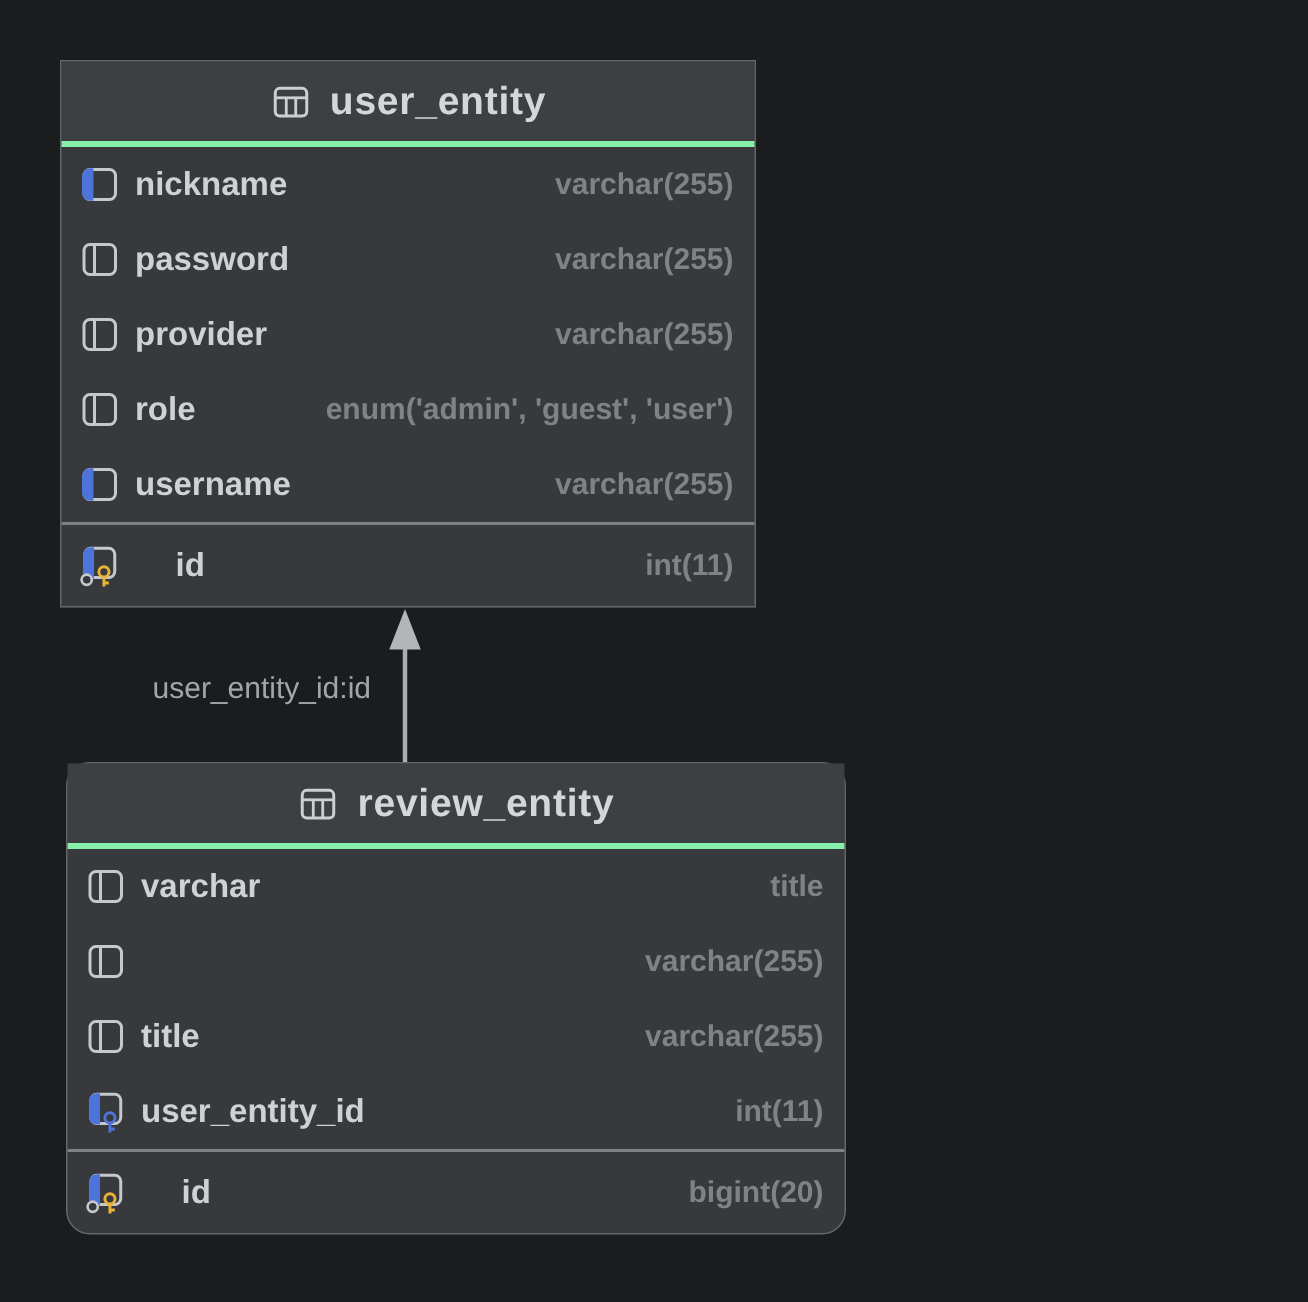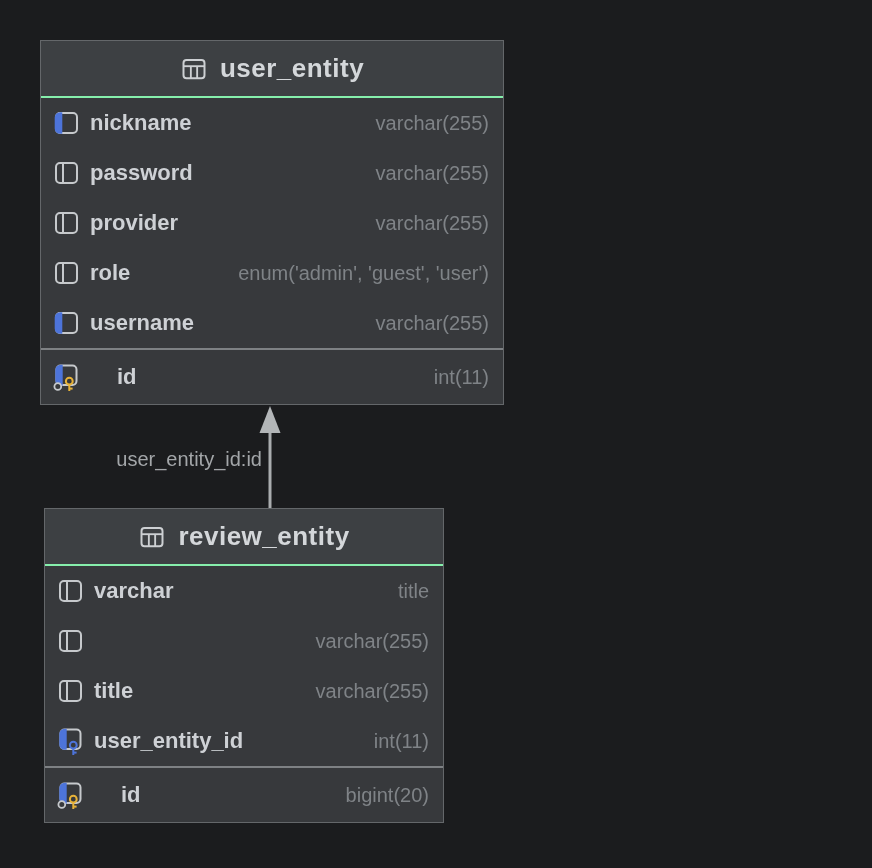"user_entity" .table-header { border-bottom: 2px solid #86efac -> 4px solid #86efac }
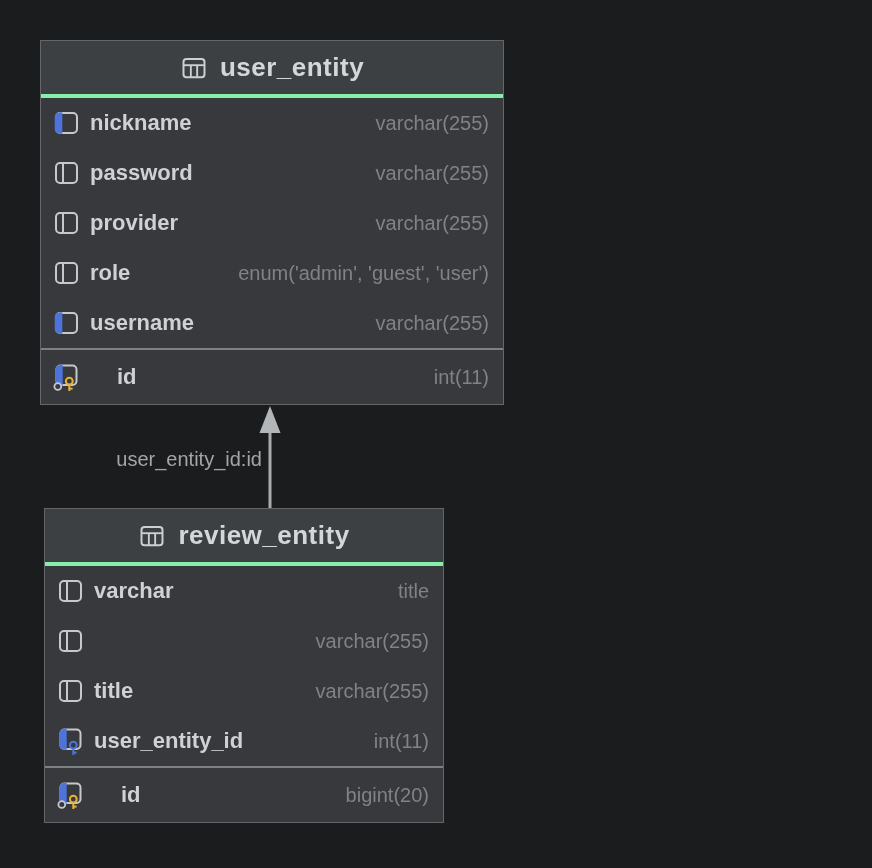"varchar(255)" .col-type { font-weight: 400 -> 700 }
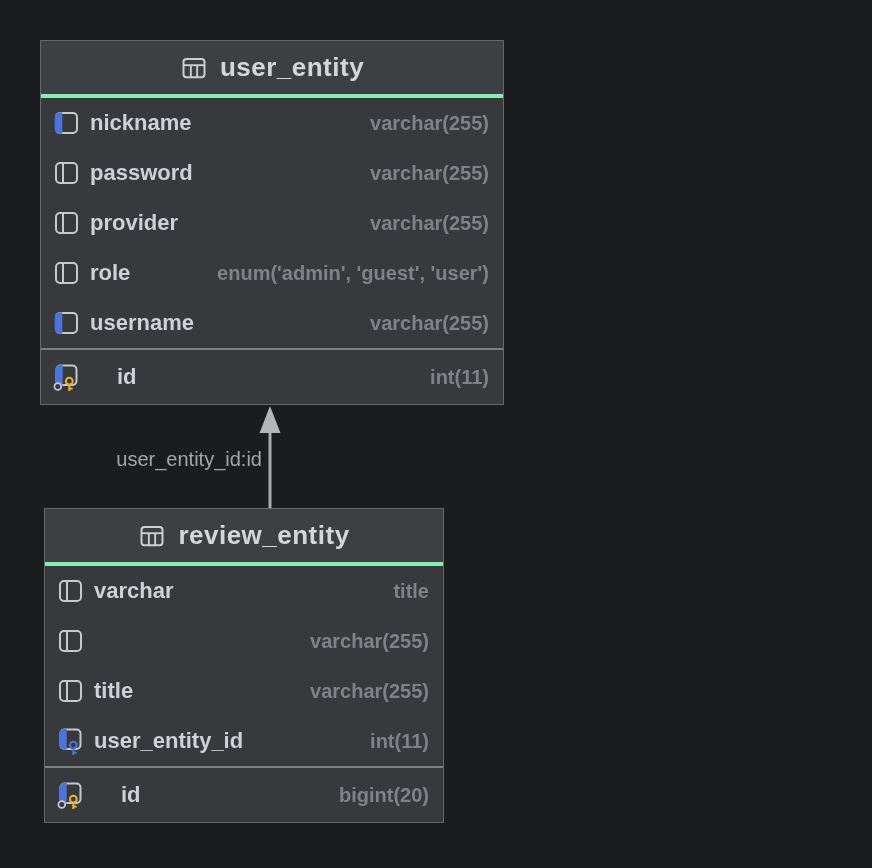"user_entity_id:id" .relation-label { text-align: right -> center }
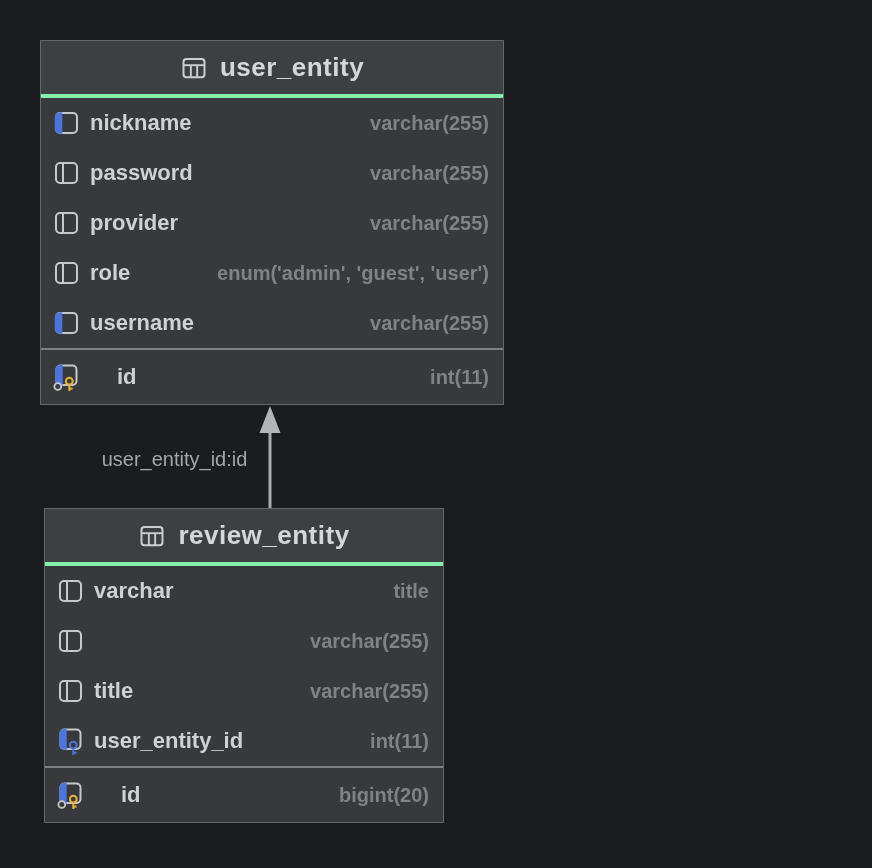"review_entity" div.table-card { border-radius: none -> 16px; width: 400px -> 520px }
